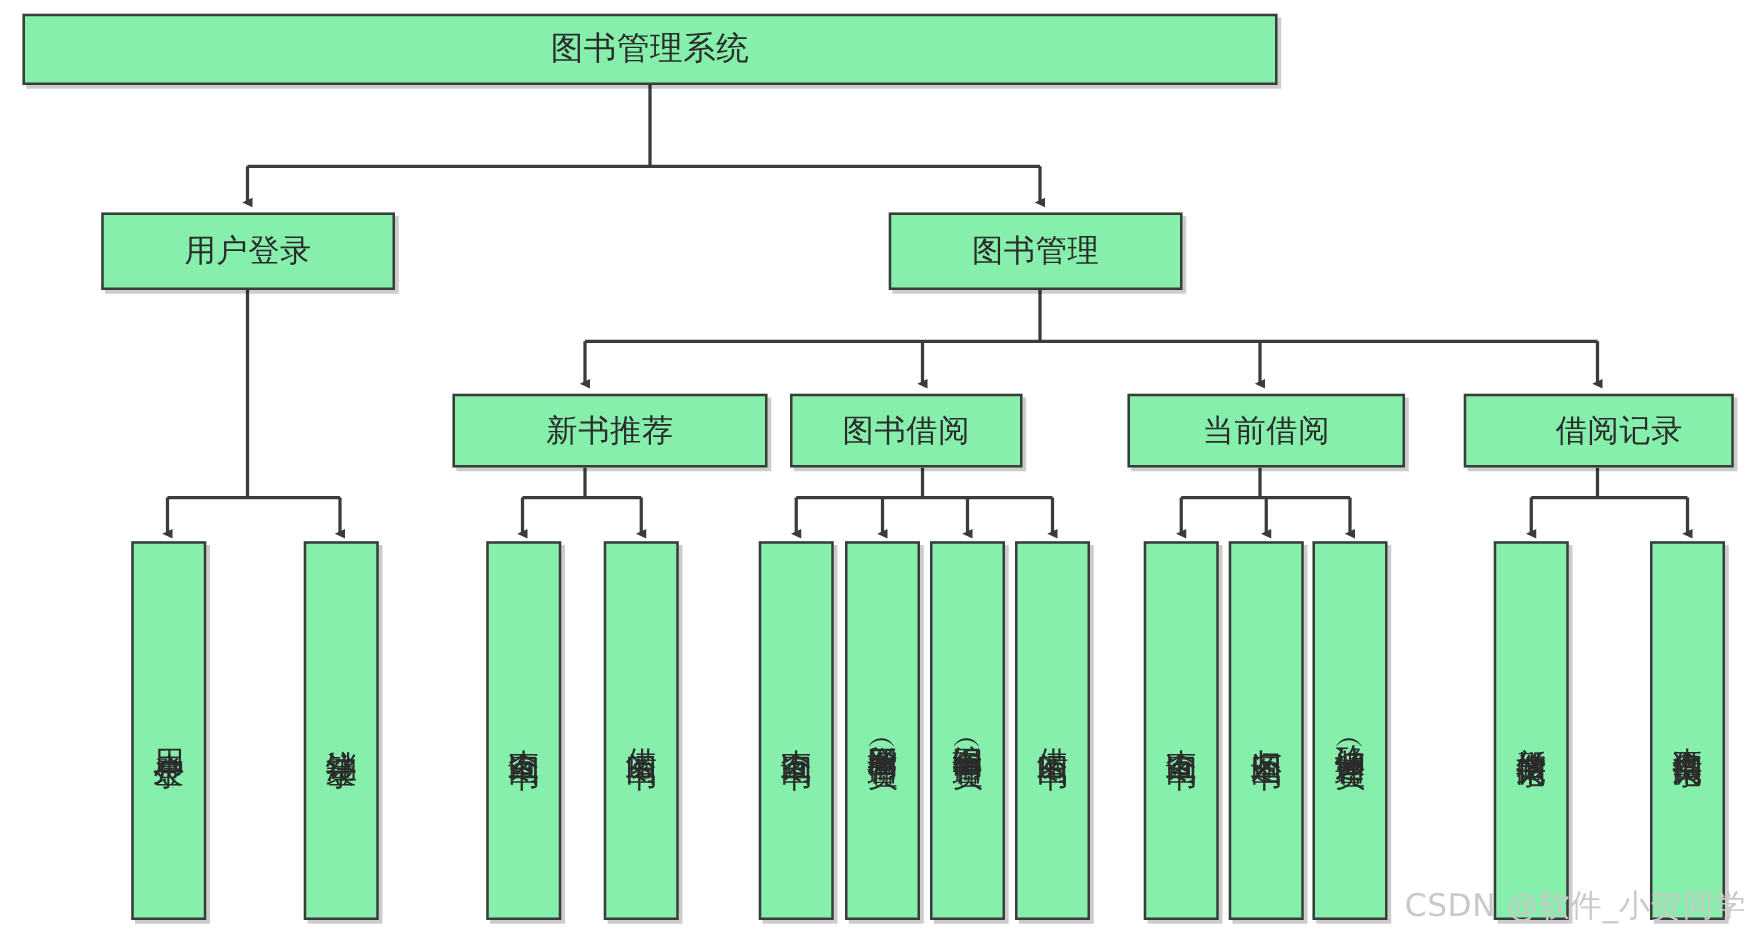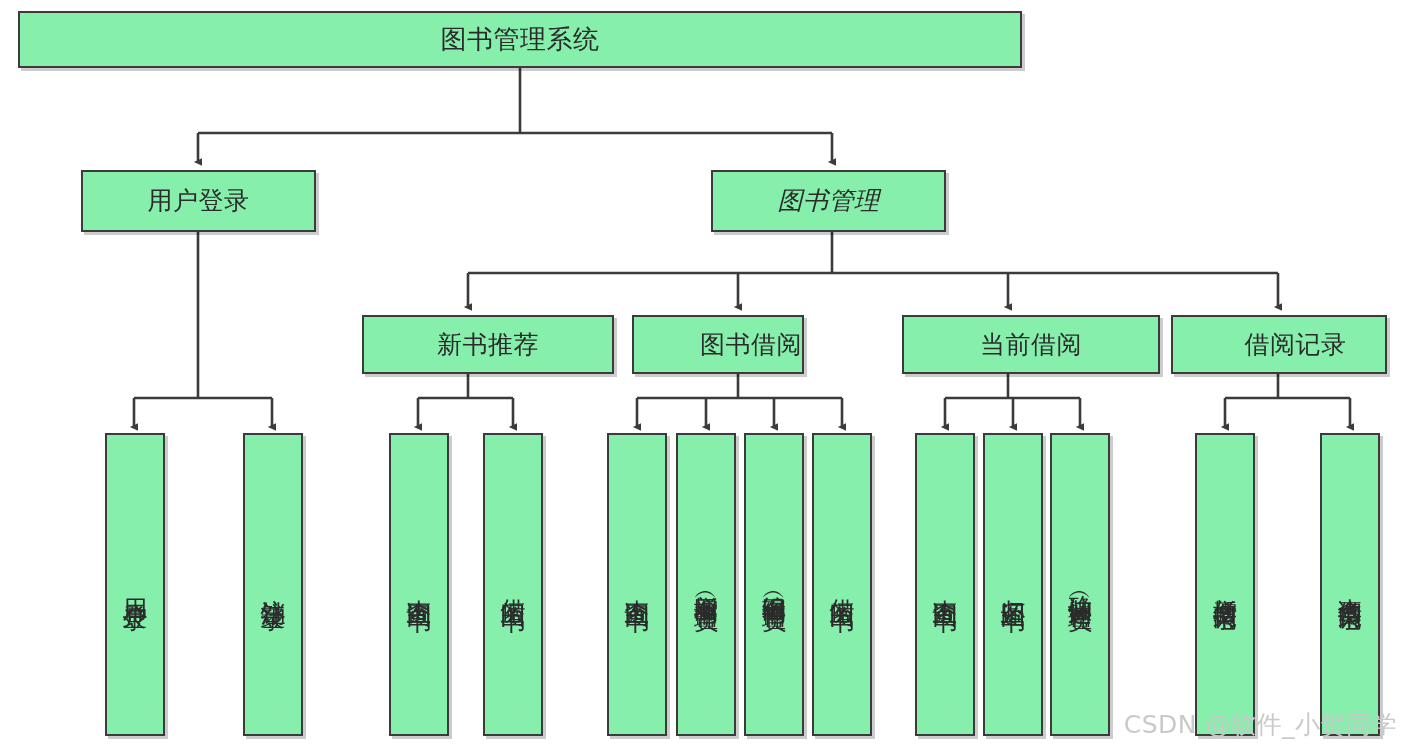"图书管理" div.node { font-style: italic -> none }
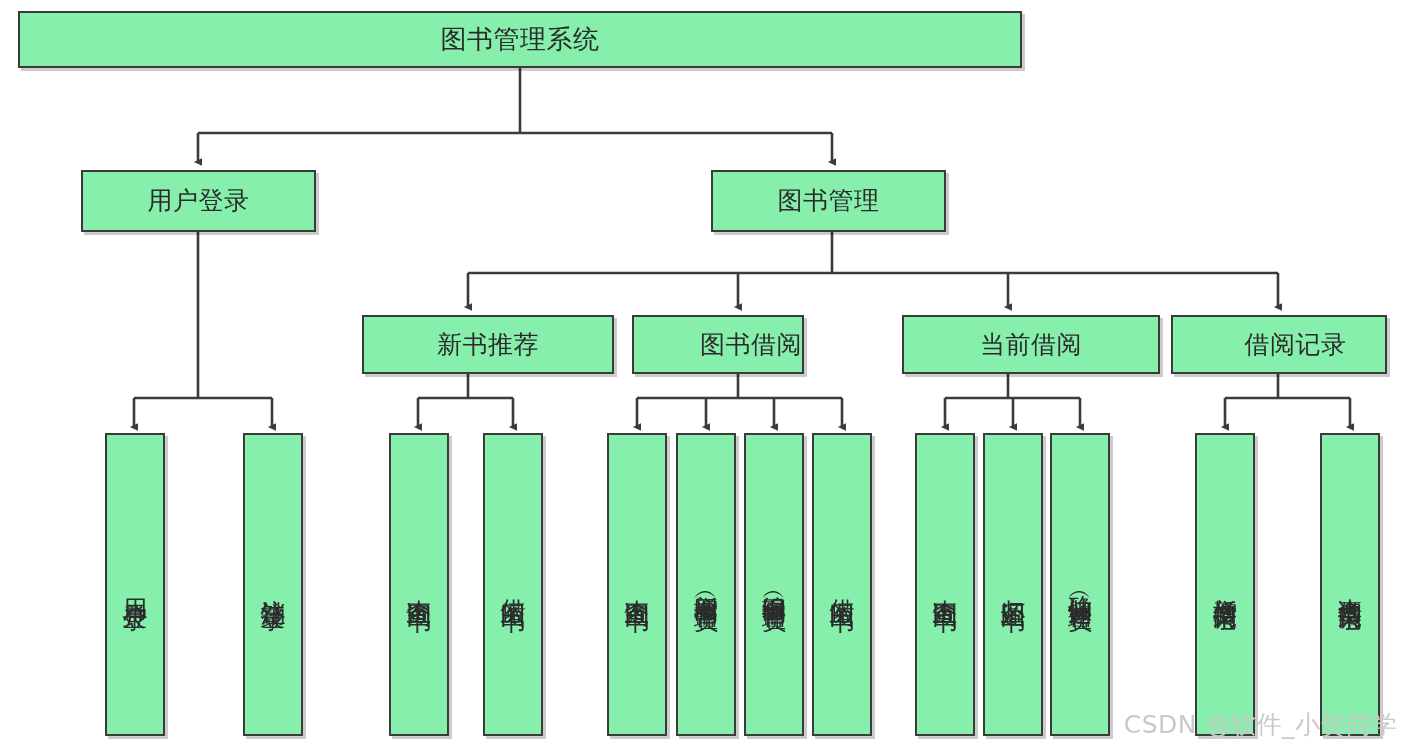"图书借阅" div.node { justify-content: flex-end -> none; width: 172px -> 186px }
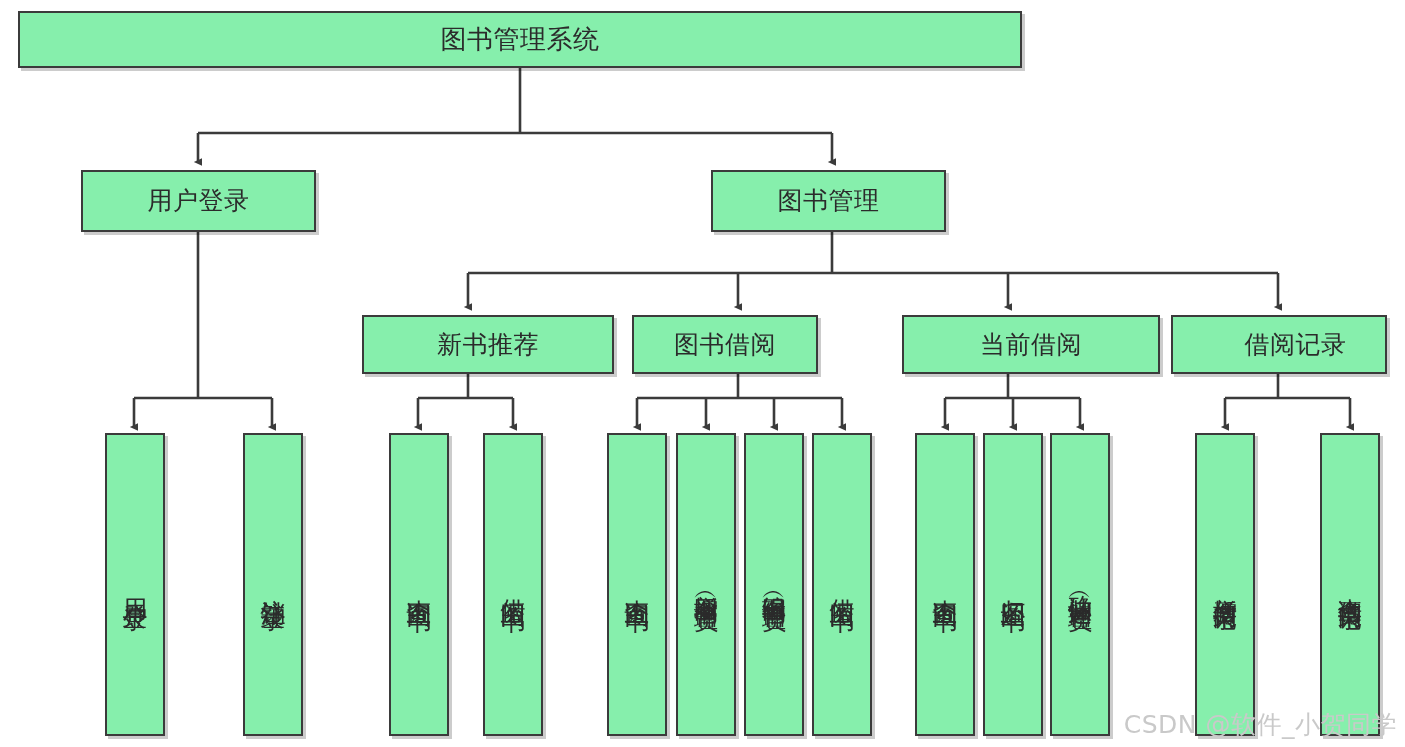"当前借阅" div.node { width: 258px -> 222px }
